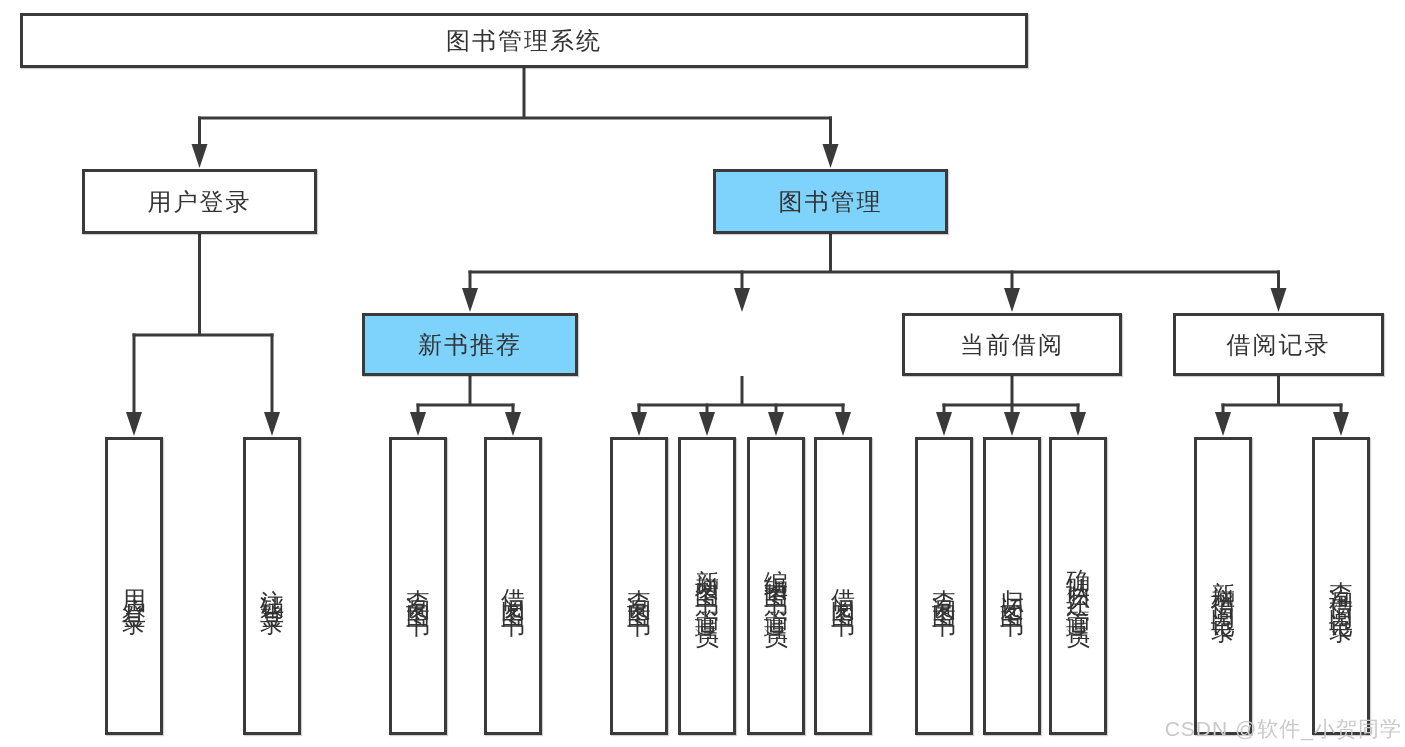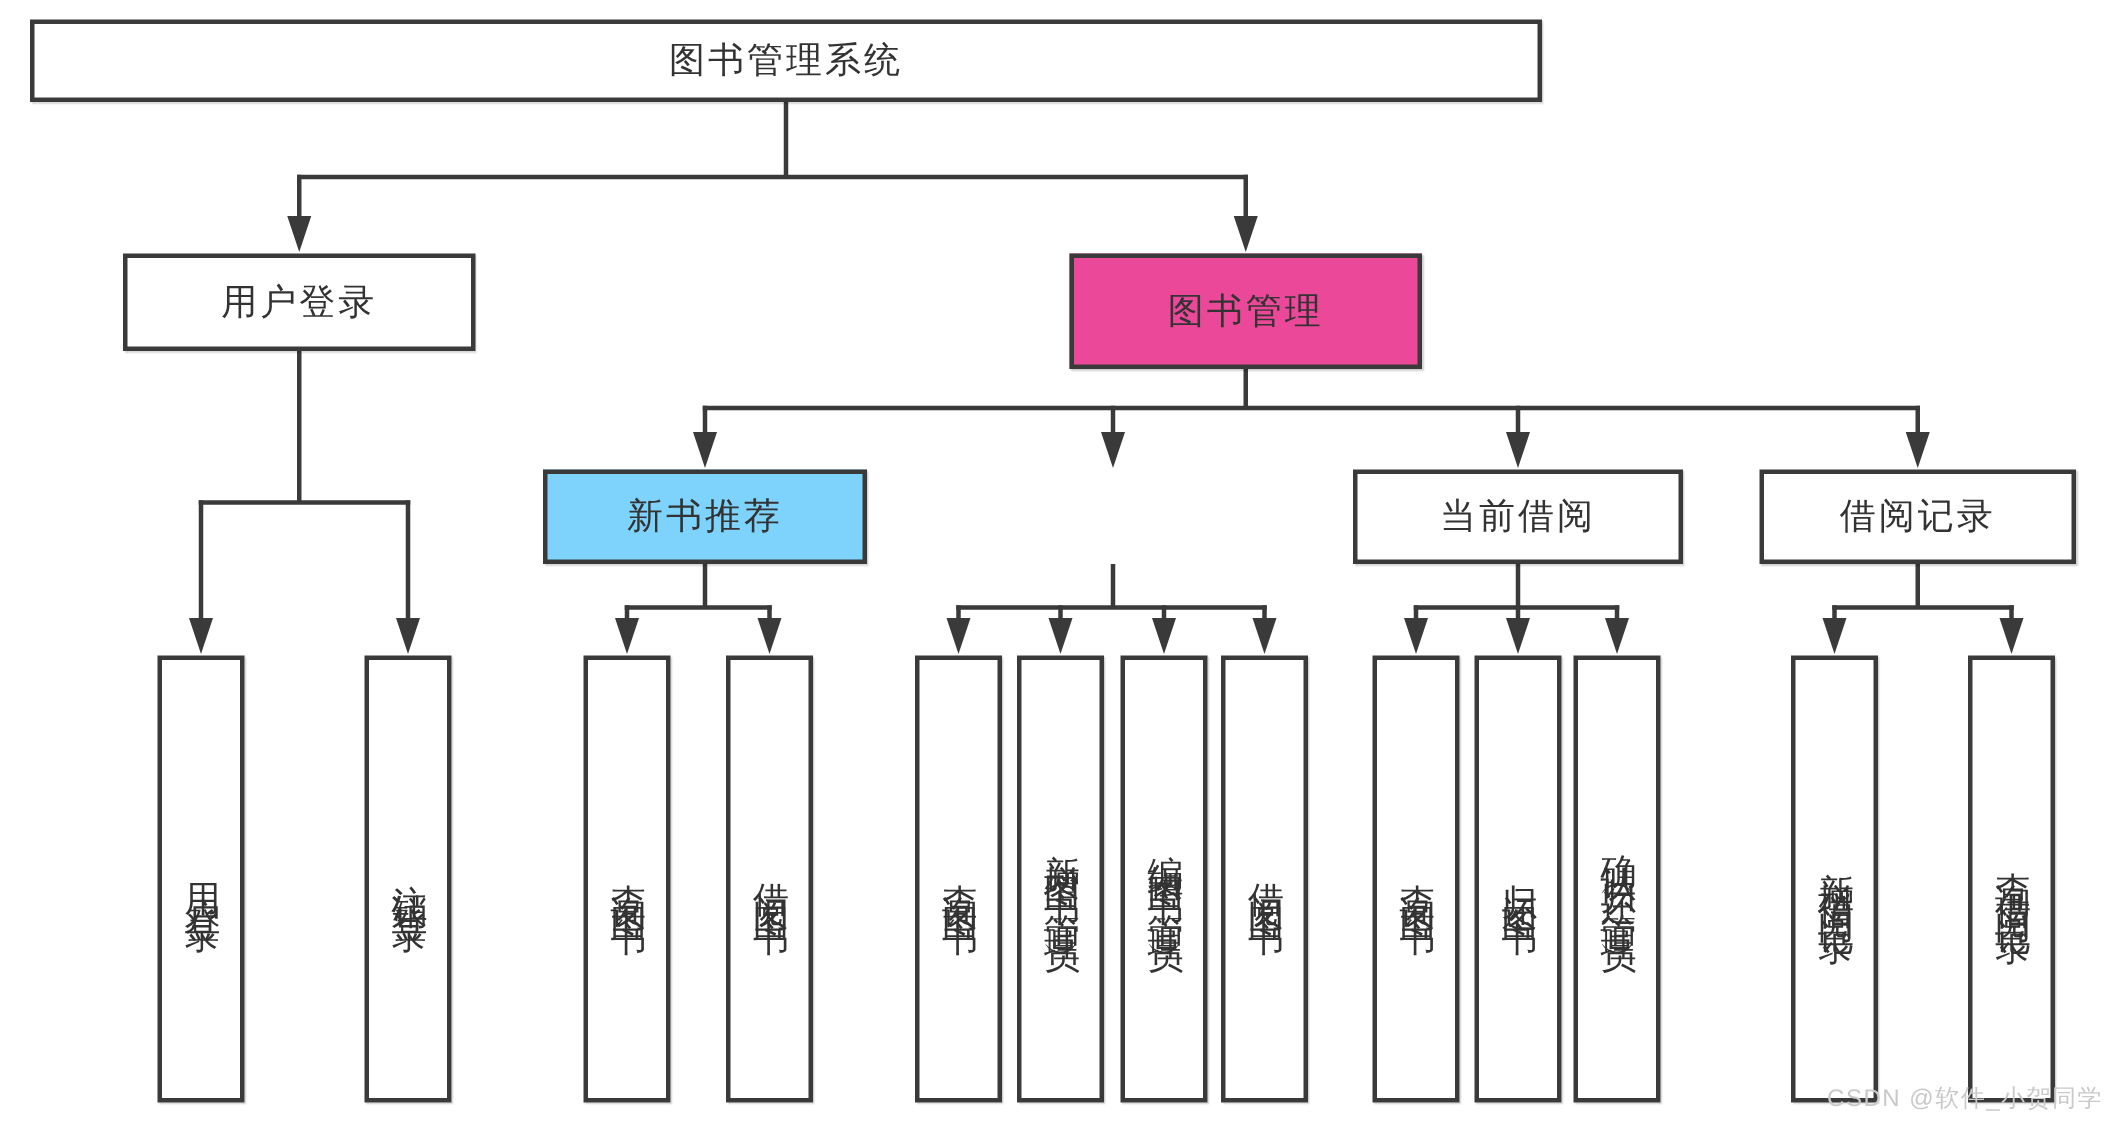"图书管理" div.node { background: #ec4899 -> #7dd3fc; height: 77px -> 65px }
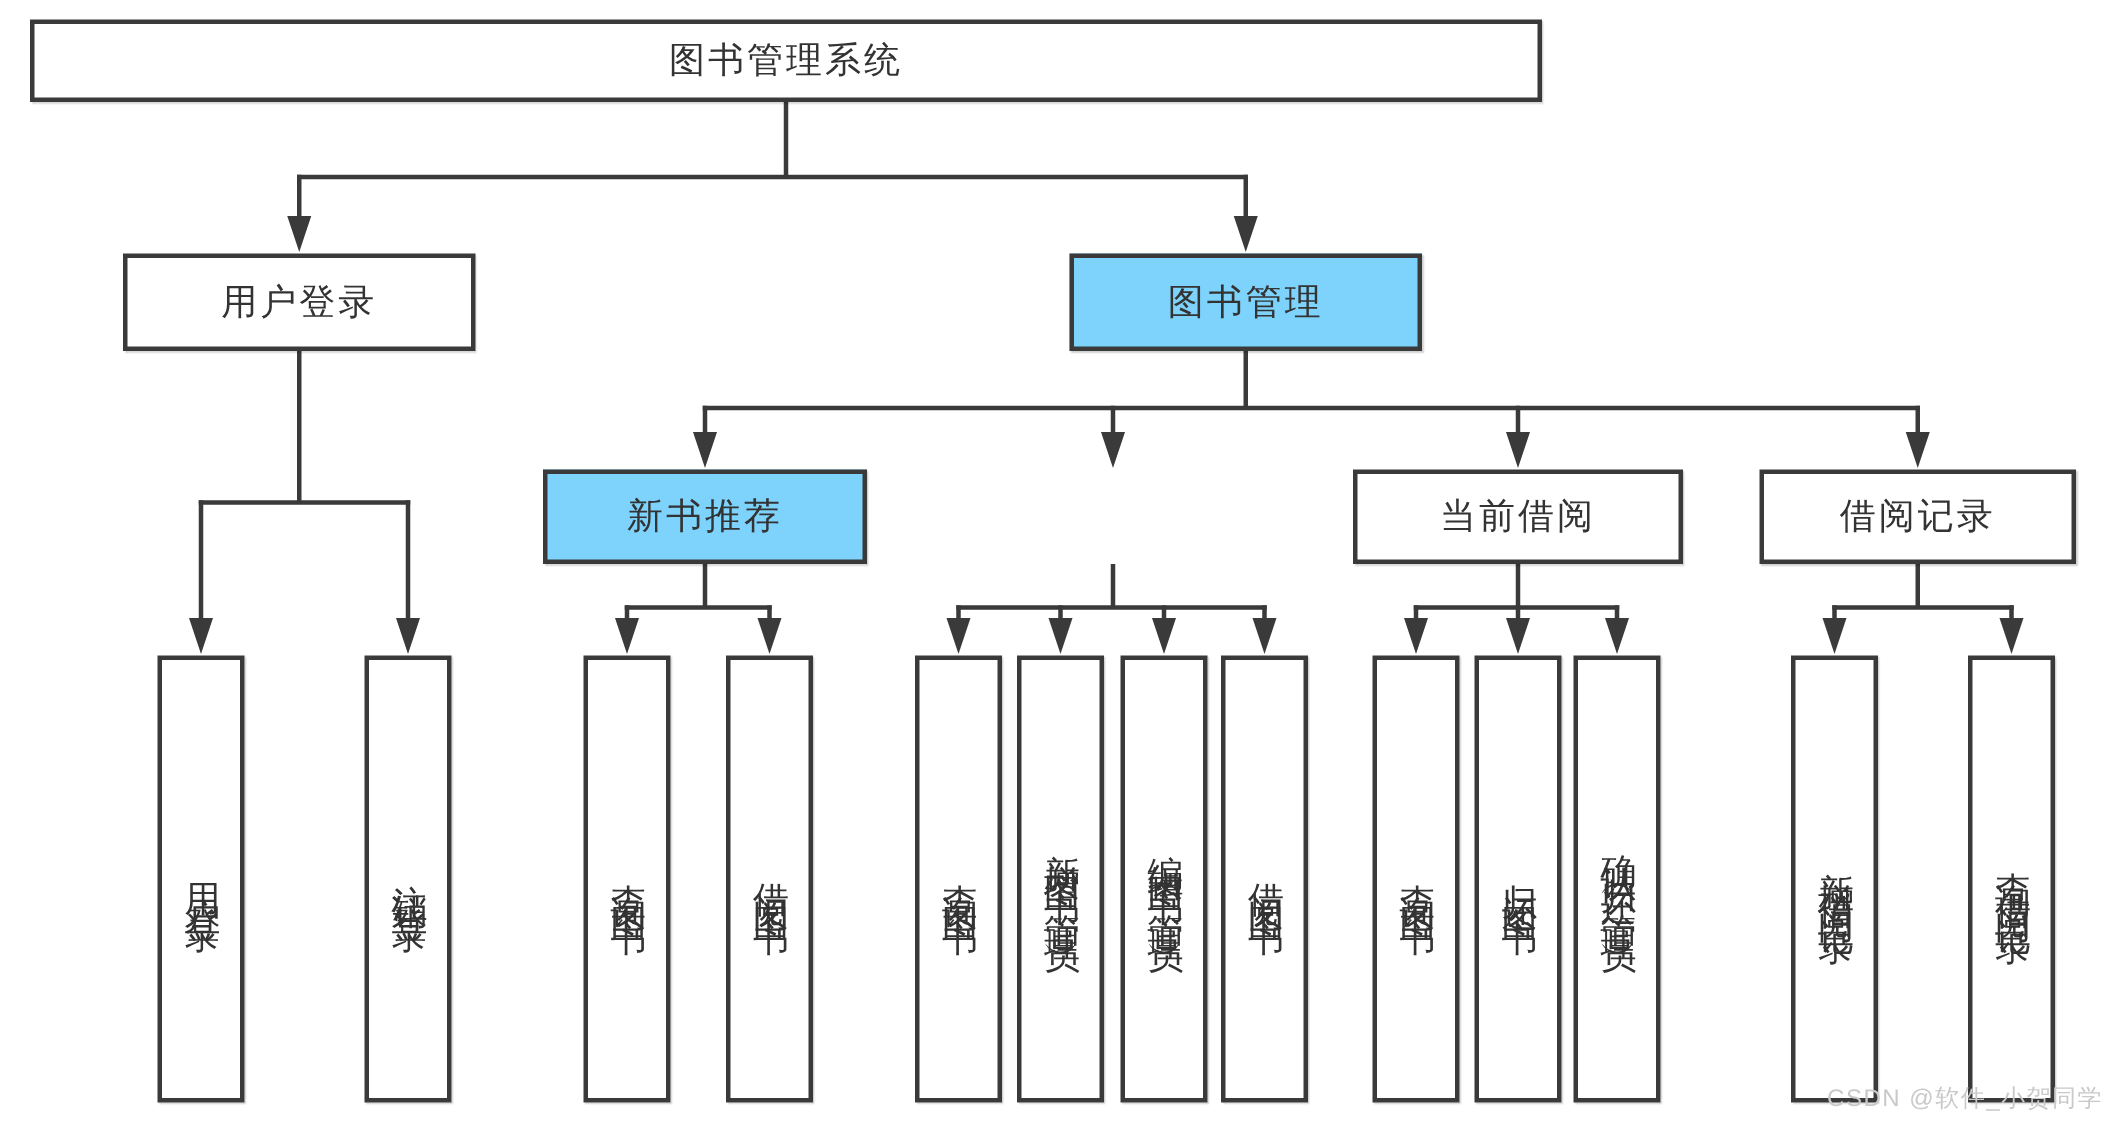"CSDN @软件_小贺同学" .watermark { font-size: 16px -> 21px }
